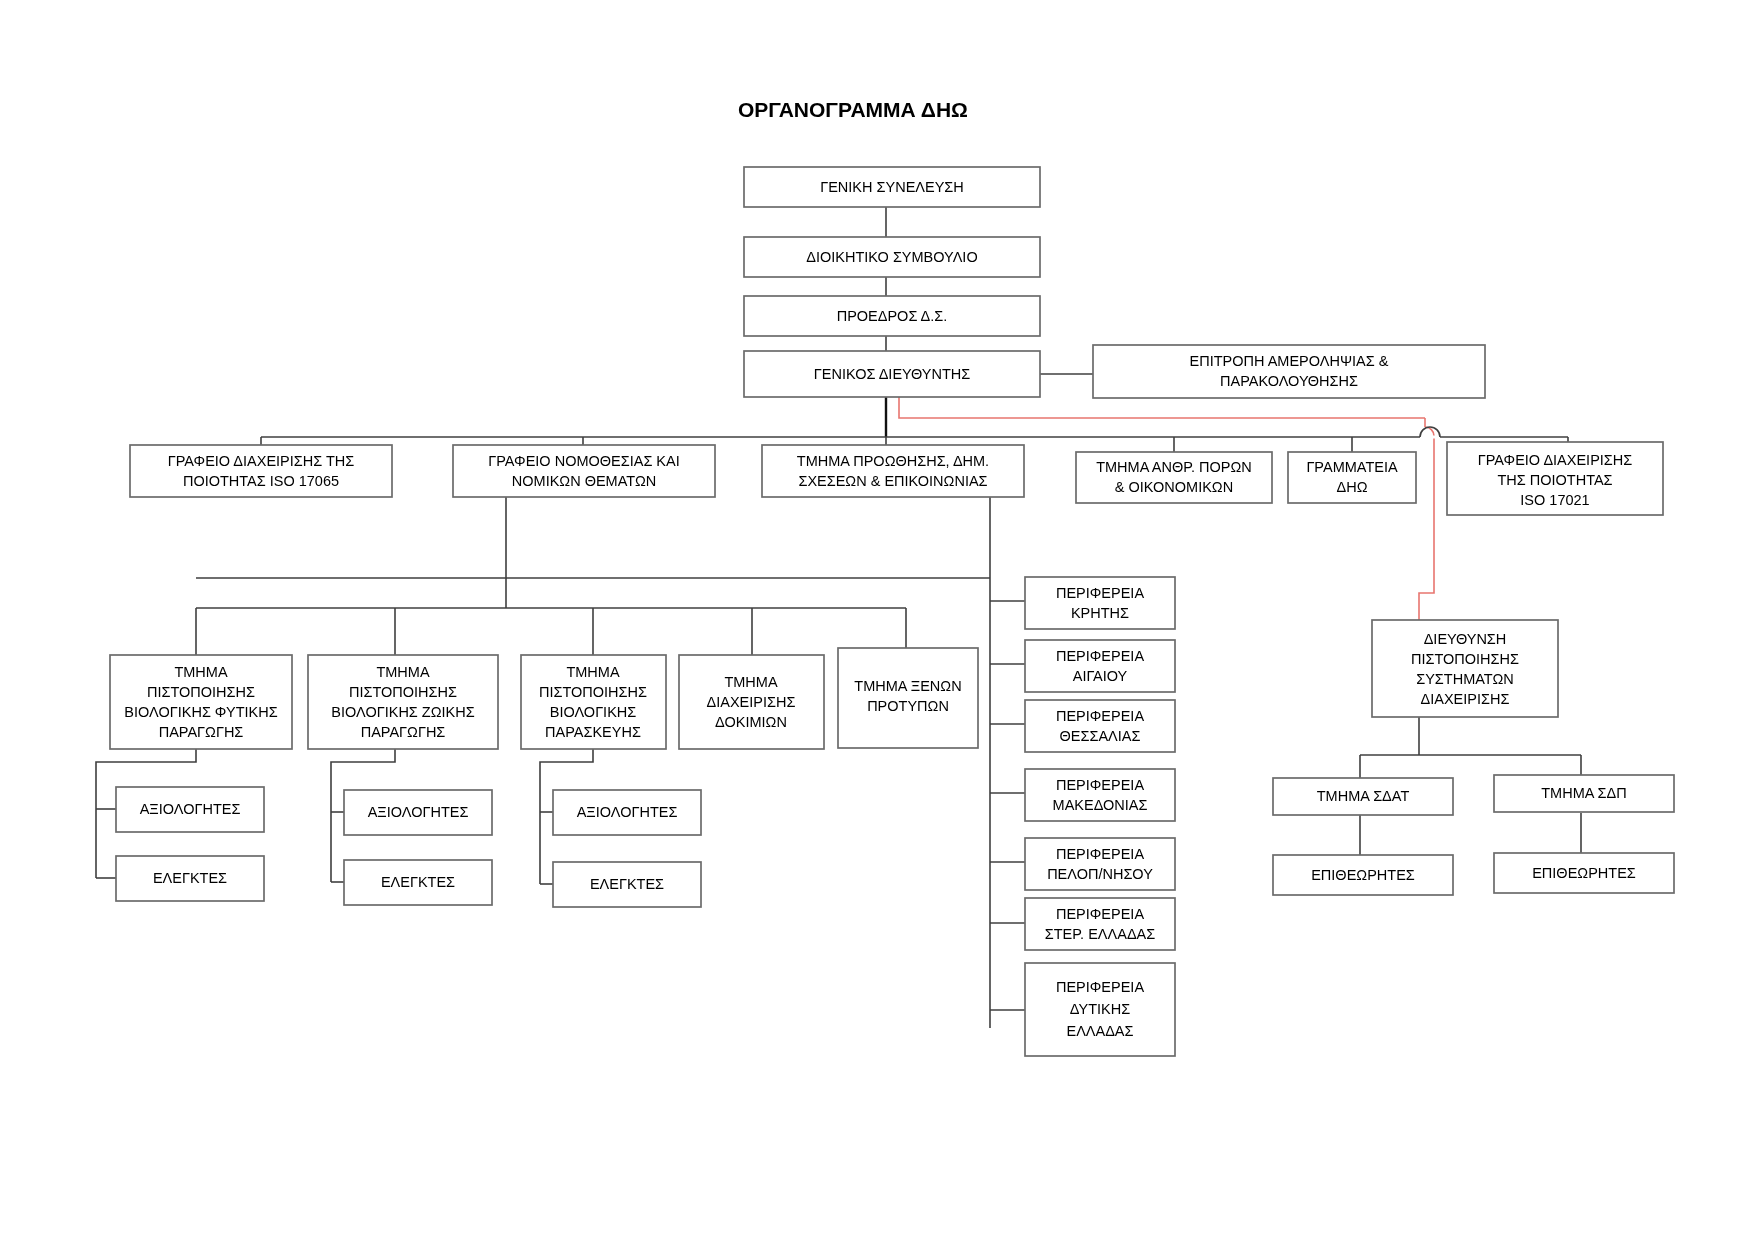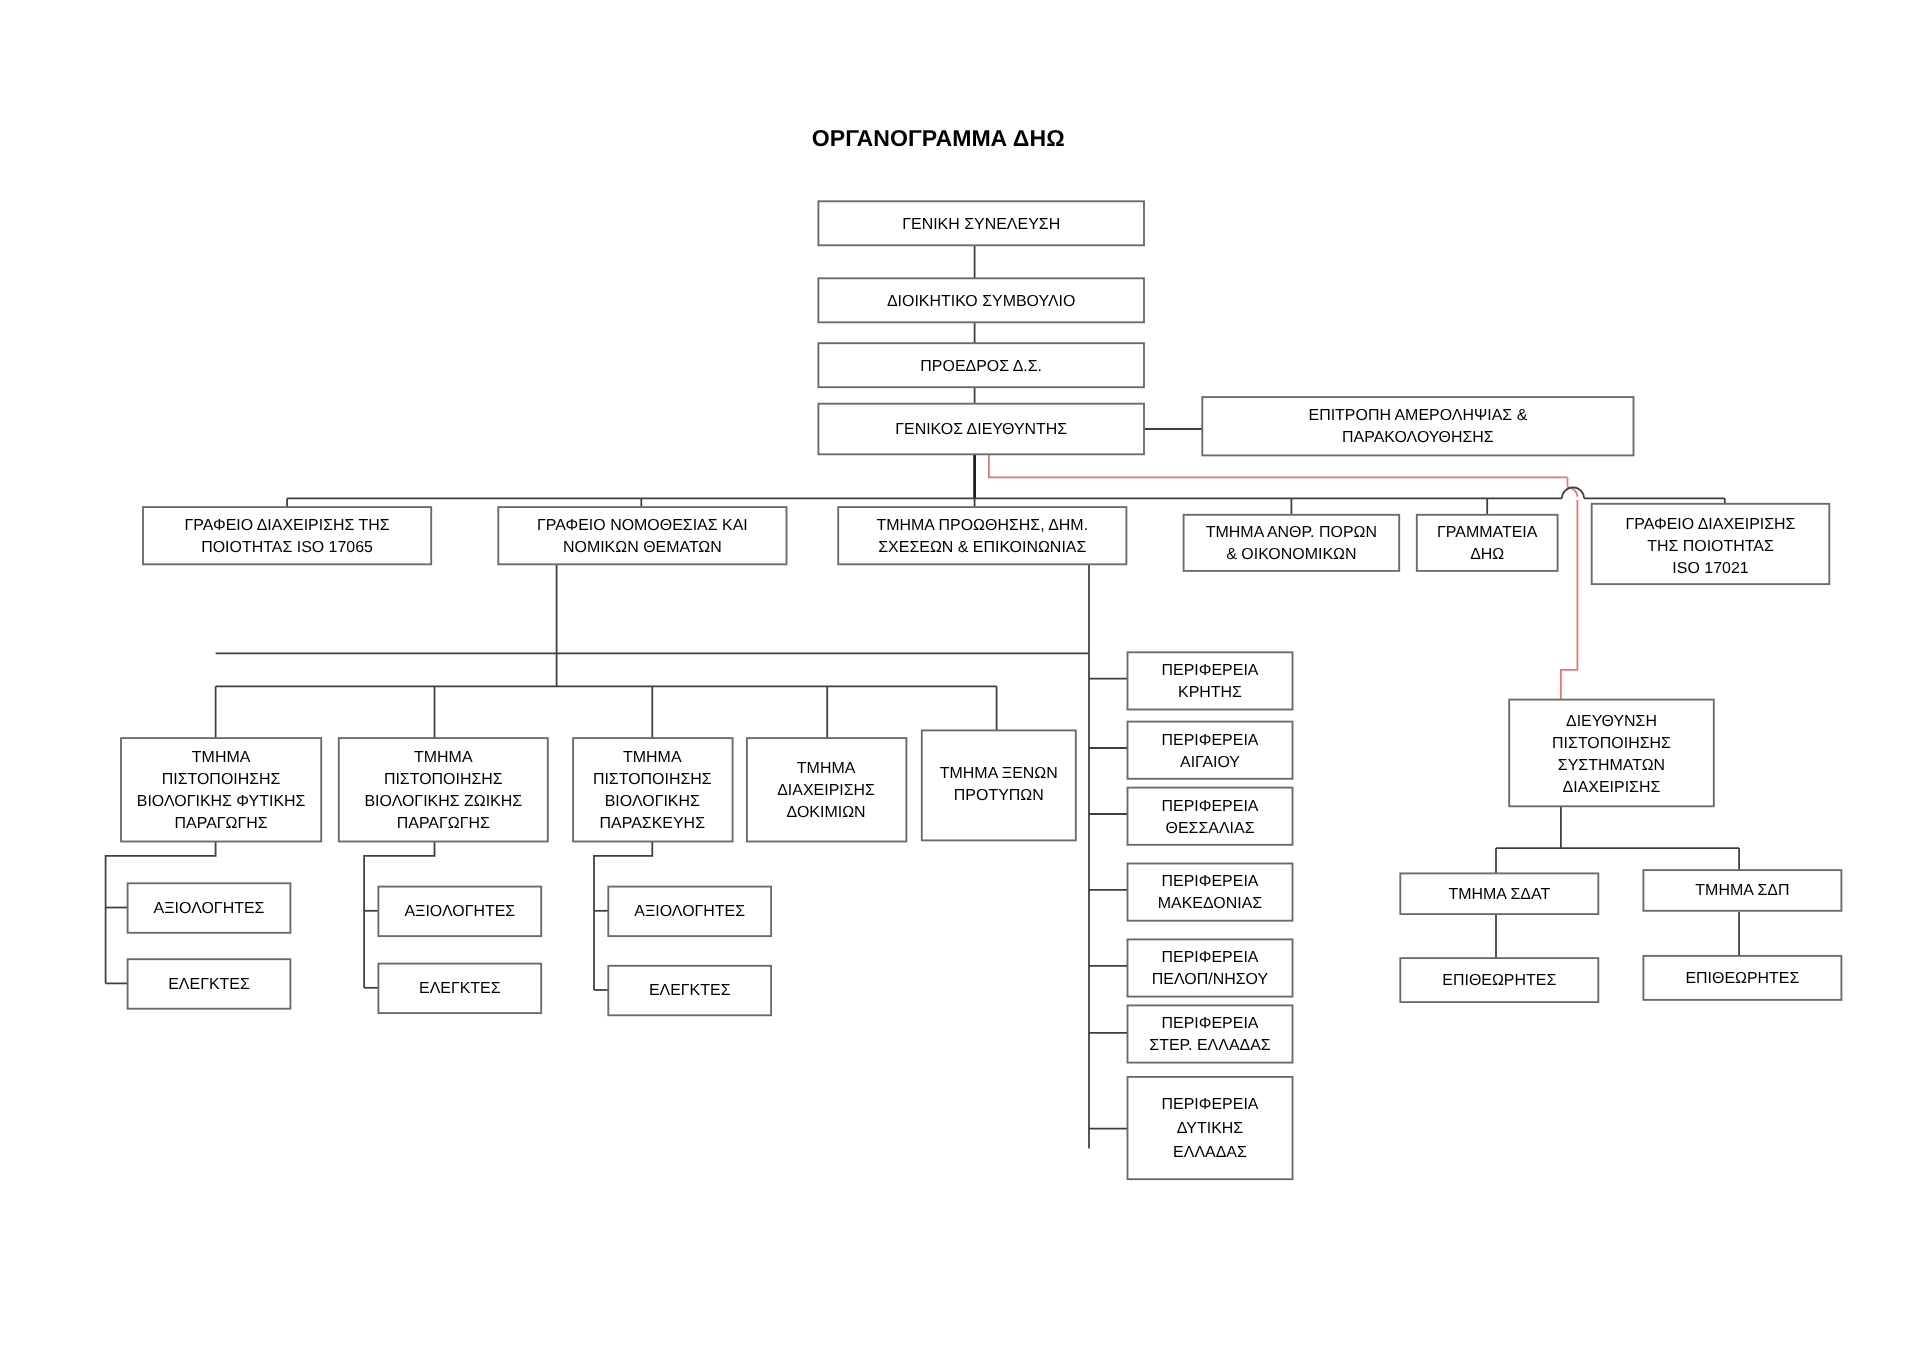"ΟΡΓΑΝΟΓΡΑΜΜΑ ΔΗΩ" #chart-root { top: 16px -> 0 }
